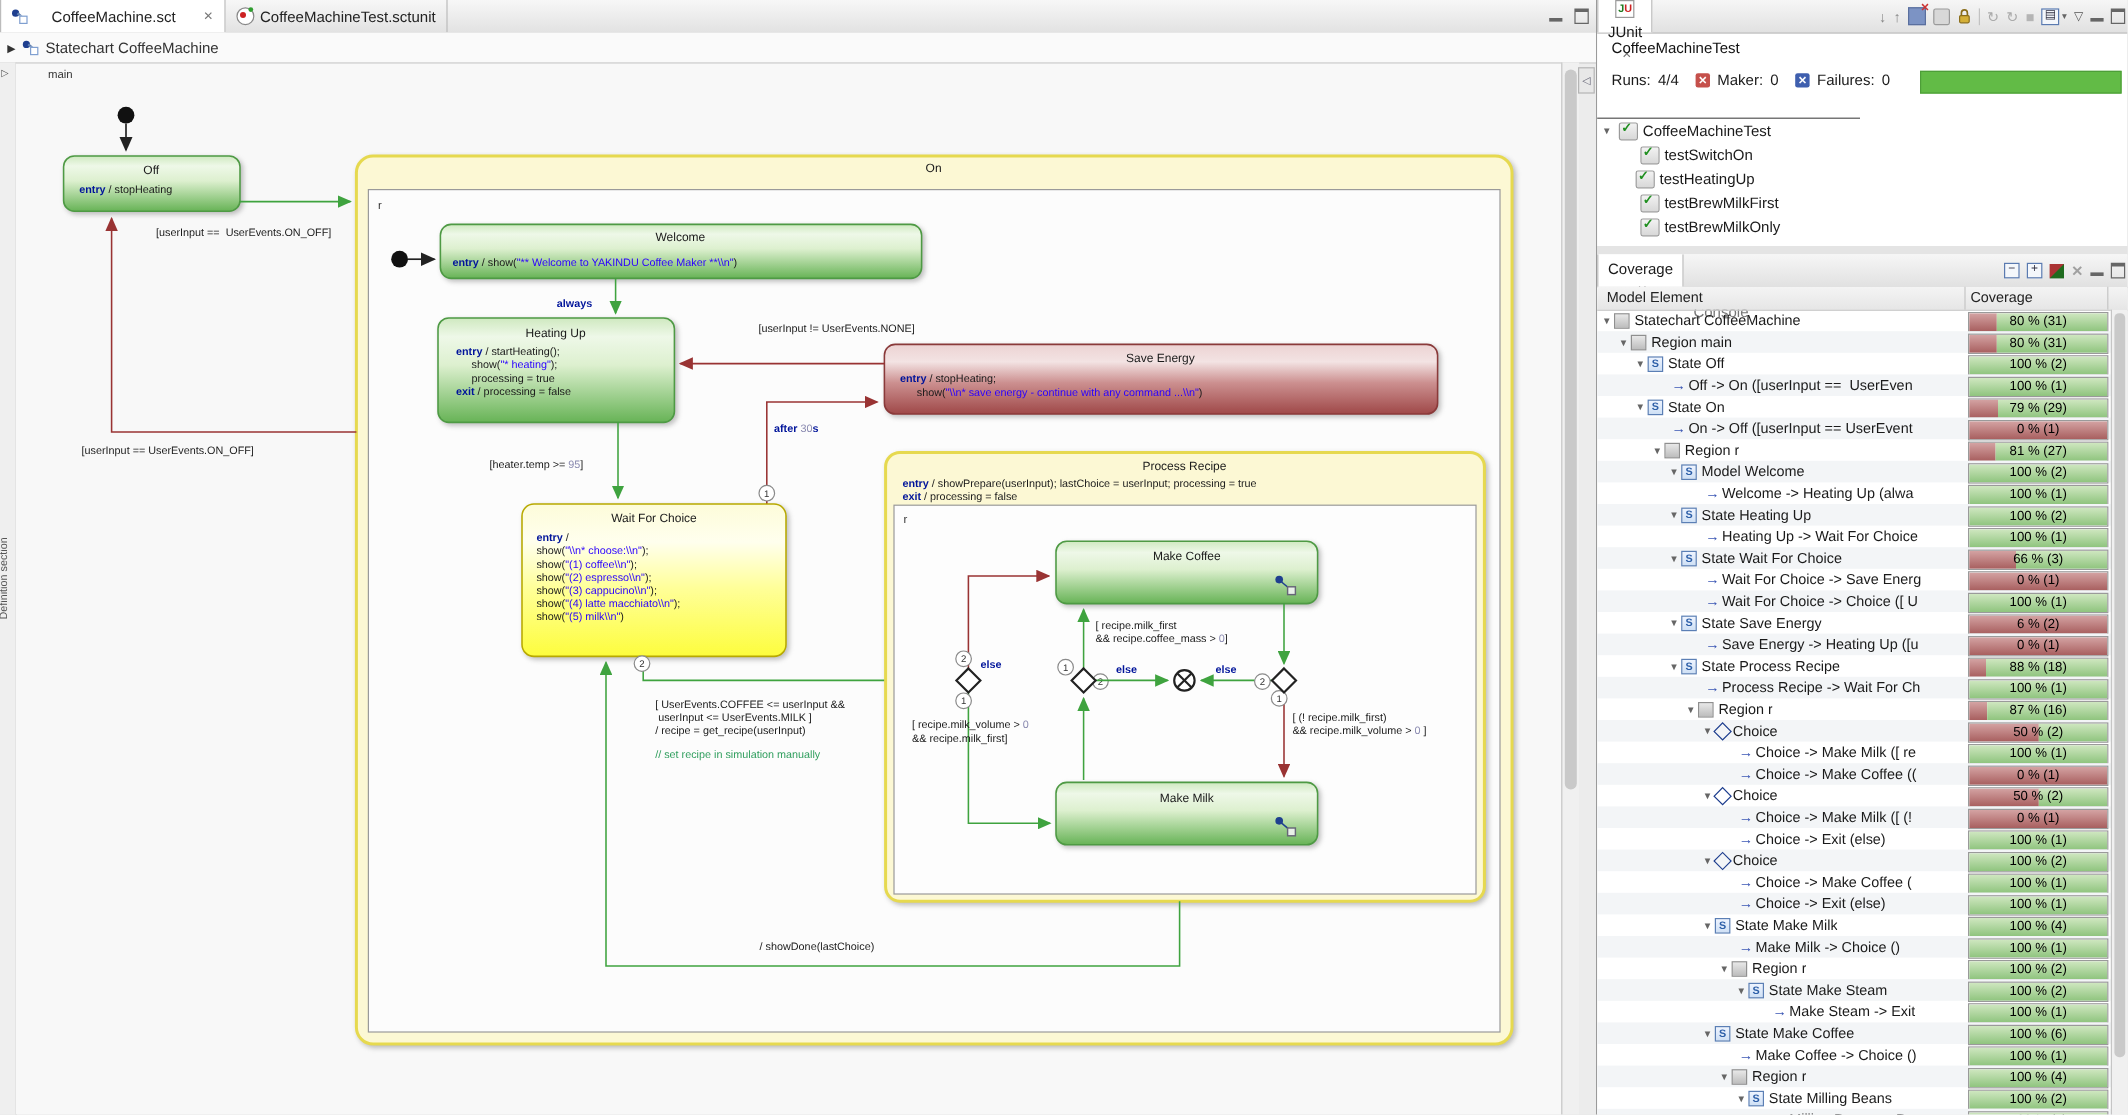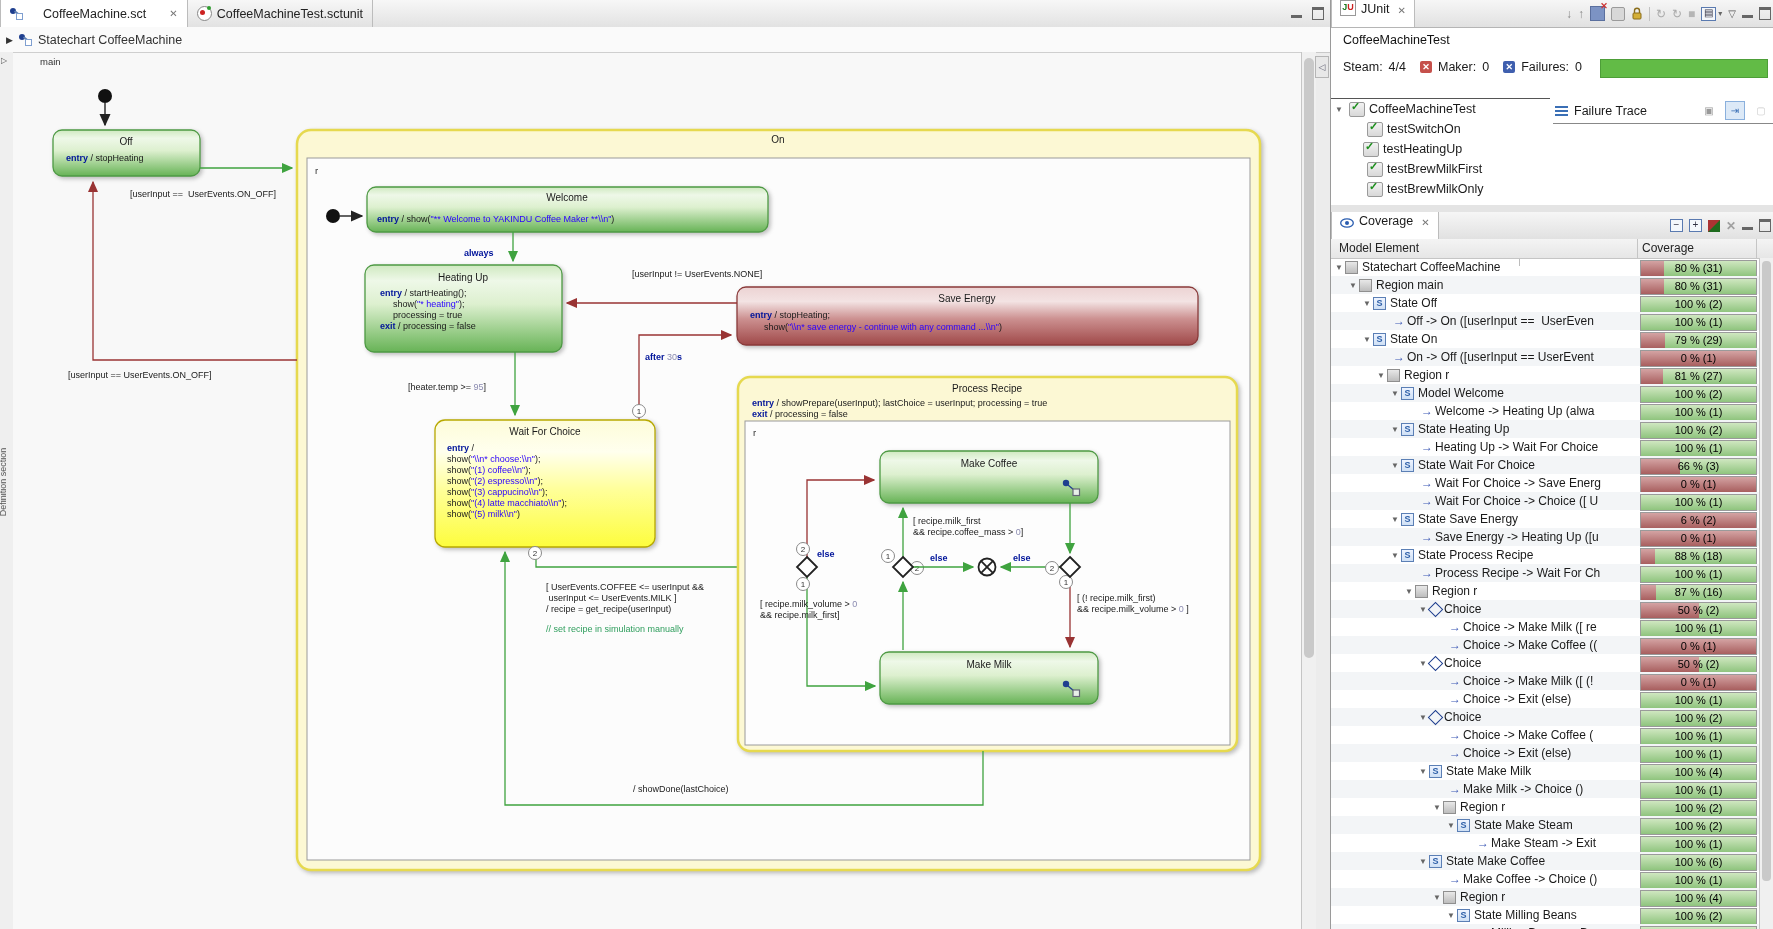"JU" .ptab { align-items: flex-end -> center; flex-direction: none -> column; padding: 11px 8px -> 0 8px }
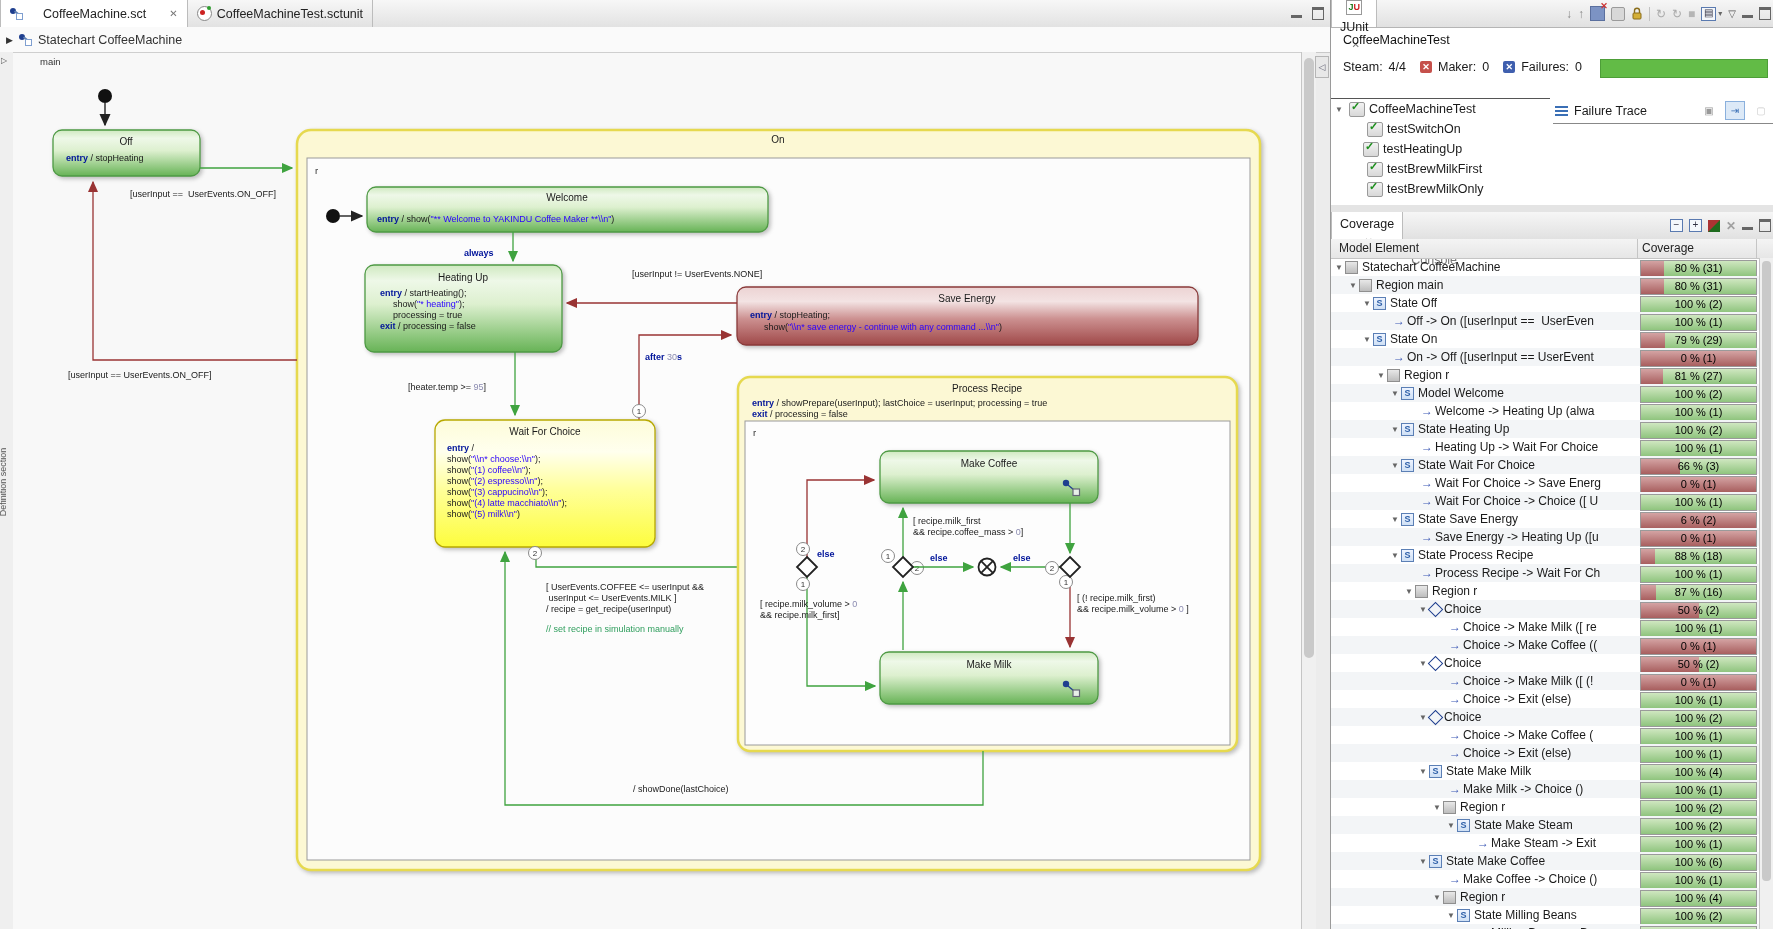"Steam:" span { text: Steam -> Runs }
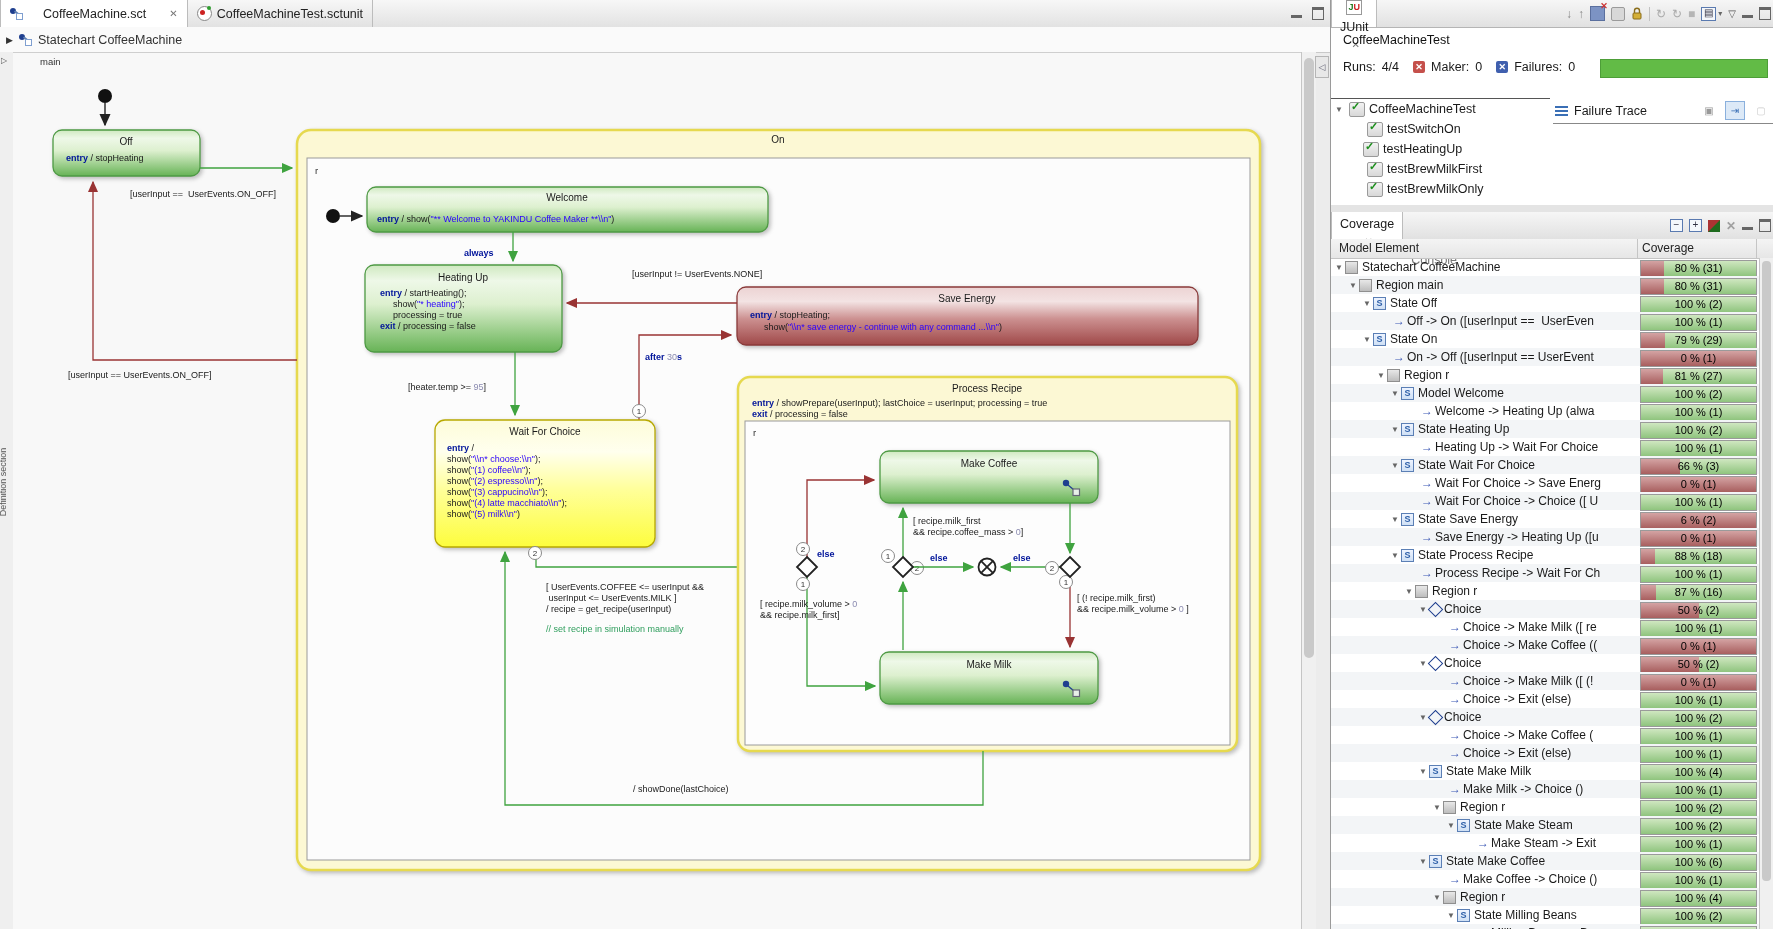"Failure Trace" div.tracewrap { html: <div> <div> <span> <i></i> <i></i> <i></i> </span> <span>Failure Trace</span> <span>▣</span> <span>⇥</span> <span>▢</span> </div> </div> -> none }
